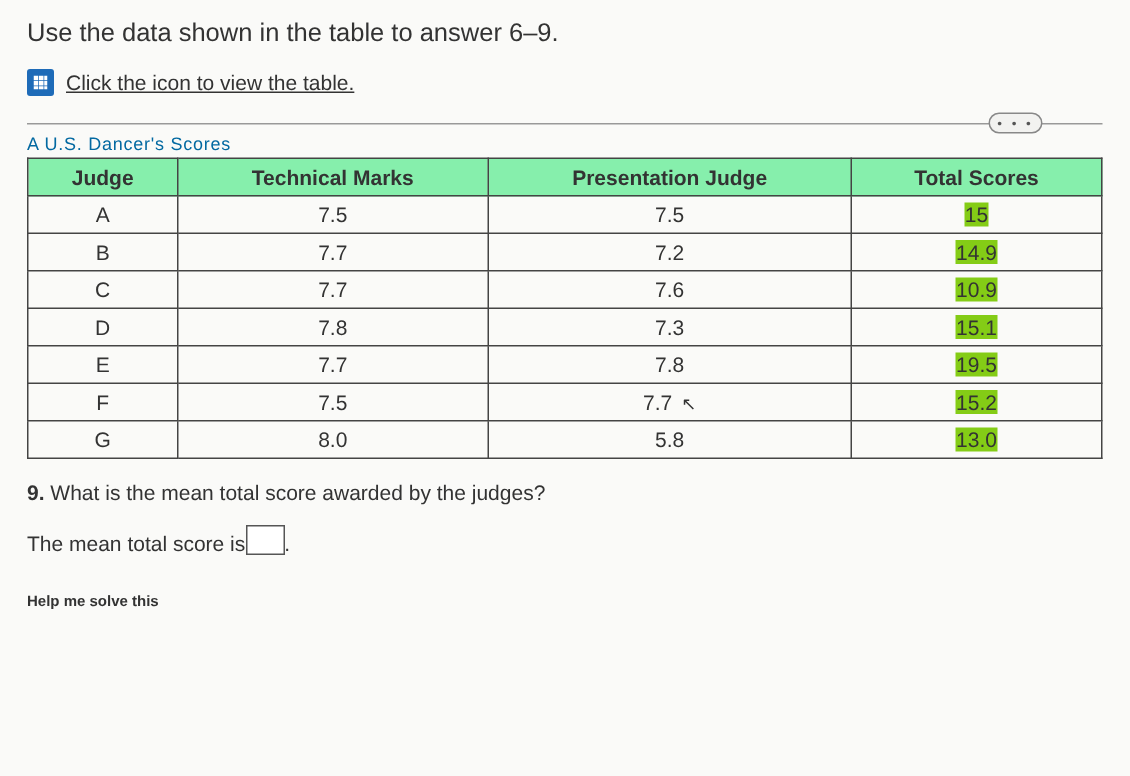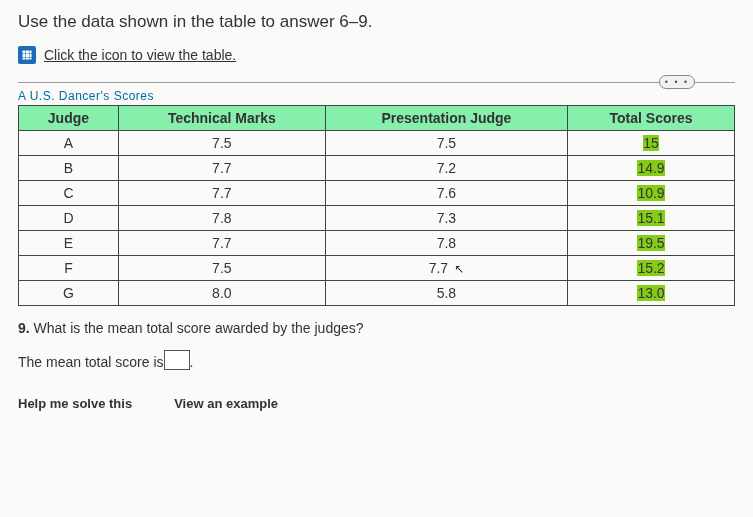"Help me solve this" .bottom-bar { font-size: 13px -> 10px; gap: 42px -> 12px }
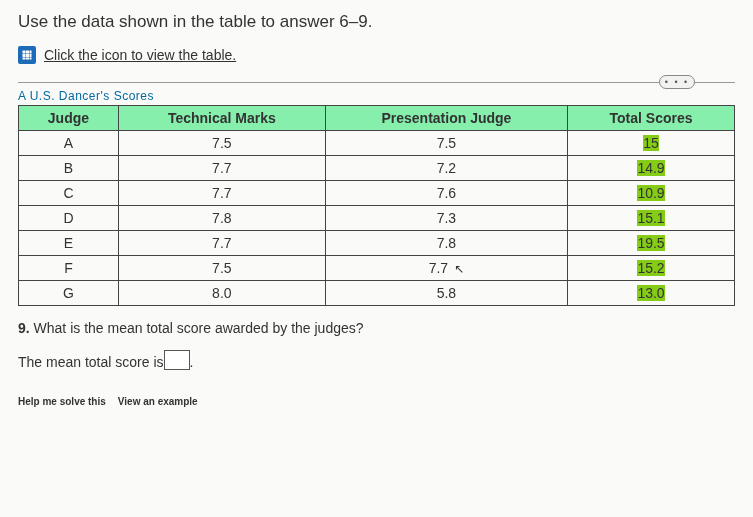"View an example" span.link { html: <span>View an example</span> -> none }
